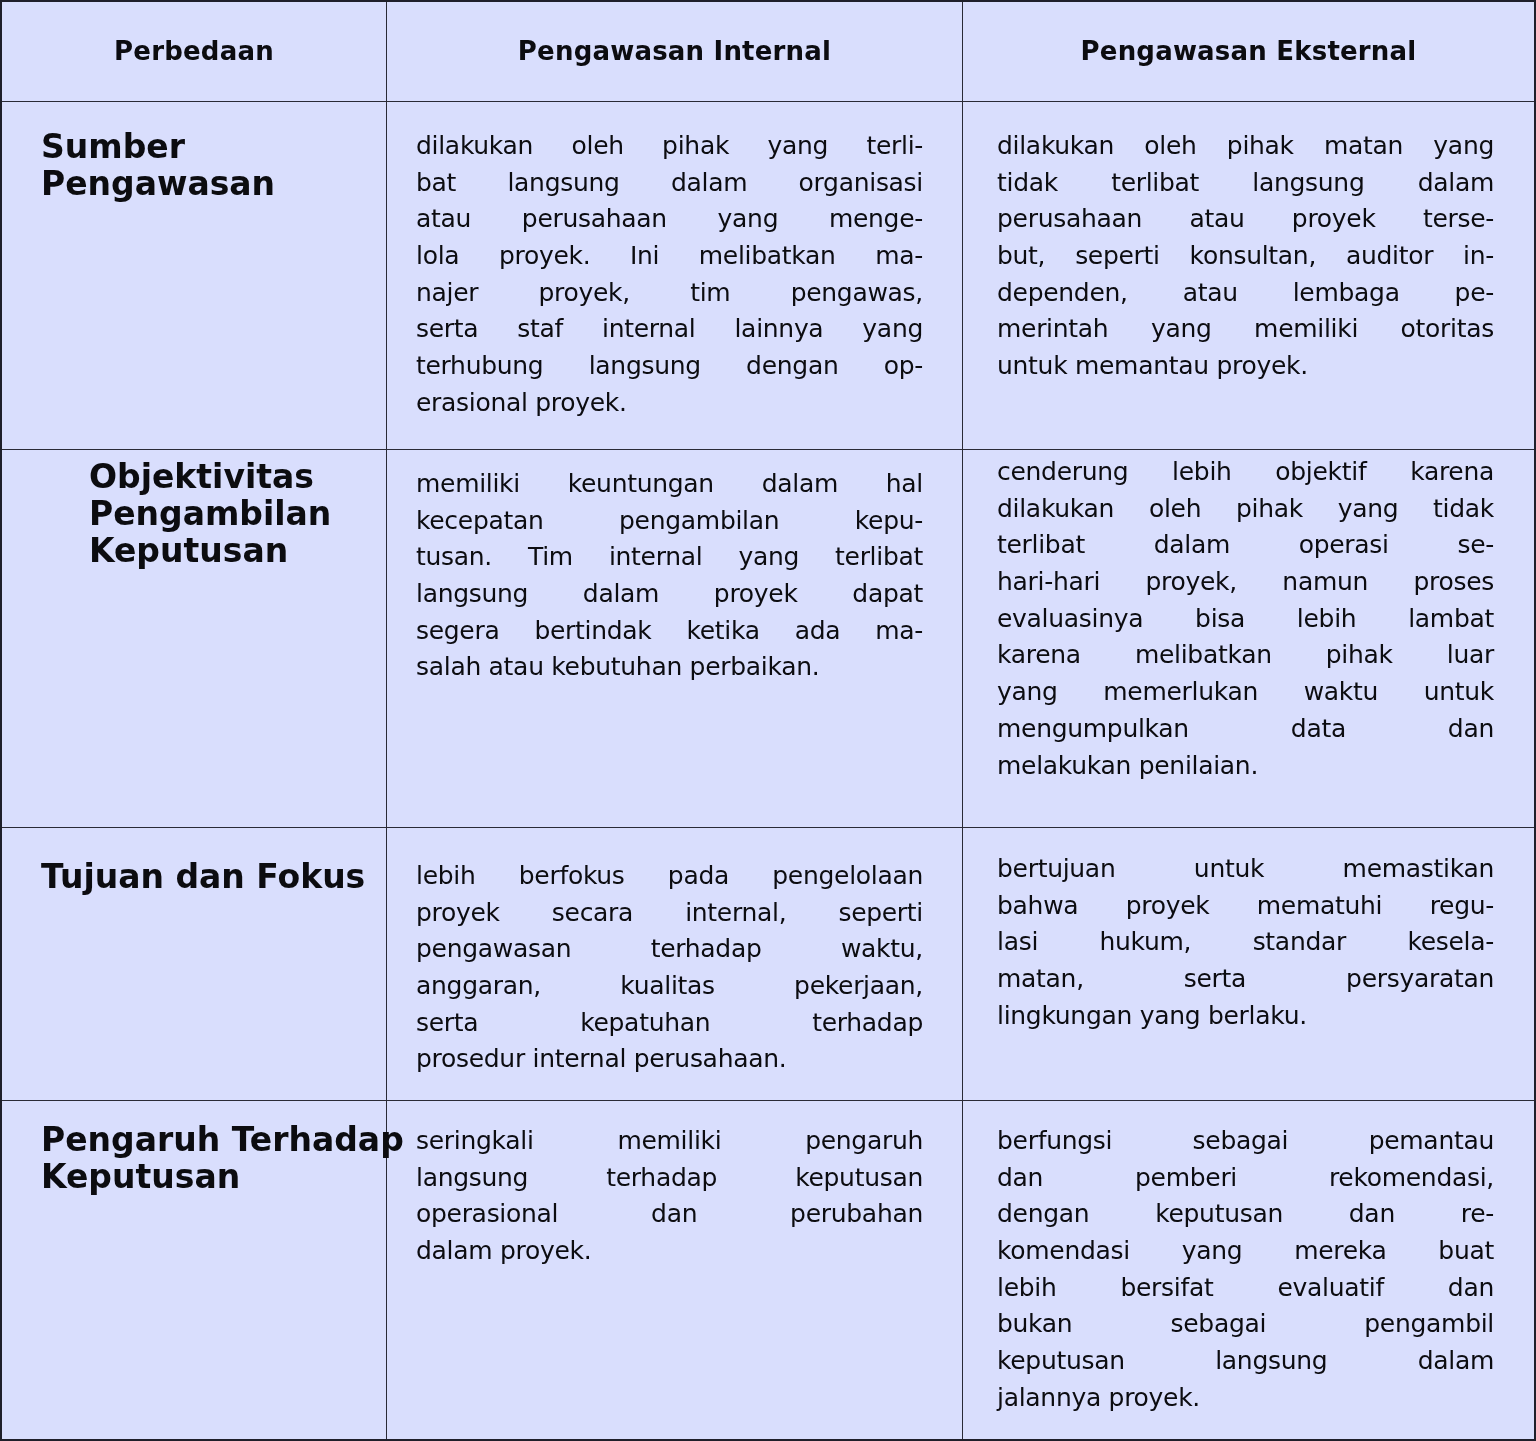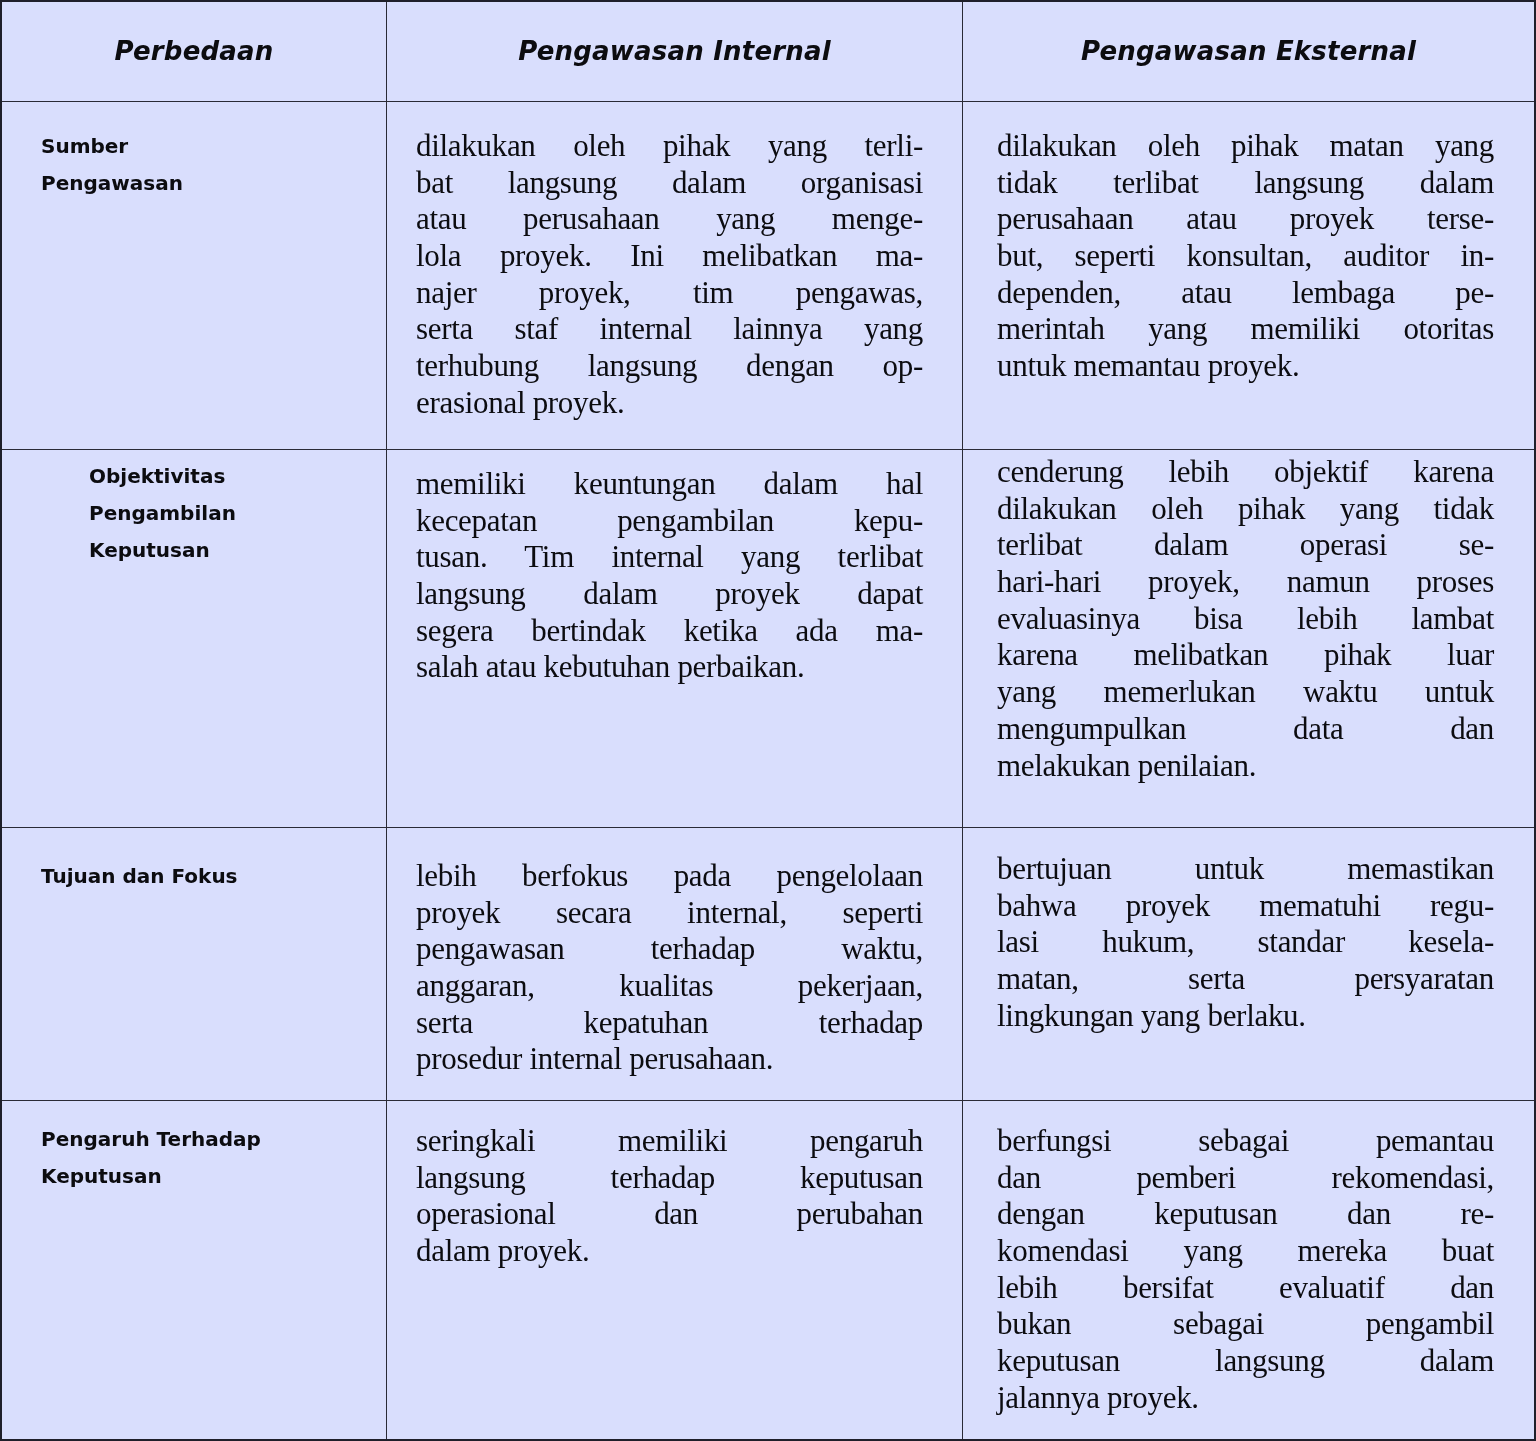"Perbedaan" .hdr-label { font-style: italic -> none }
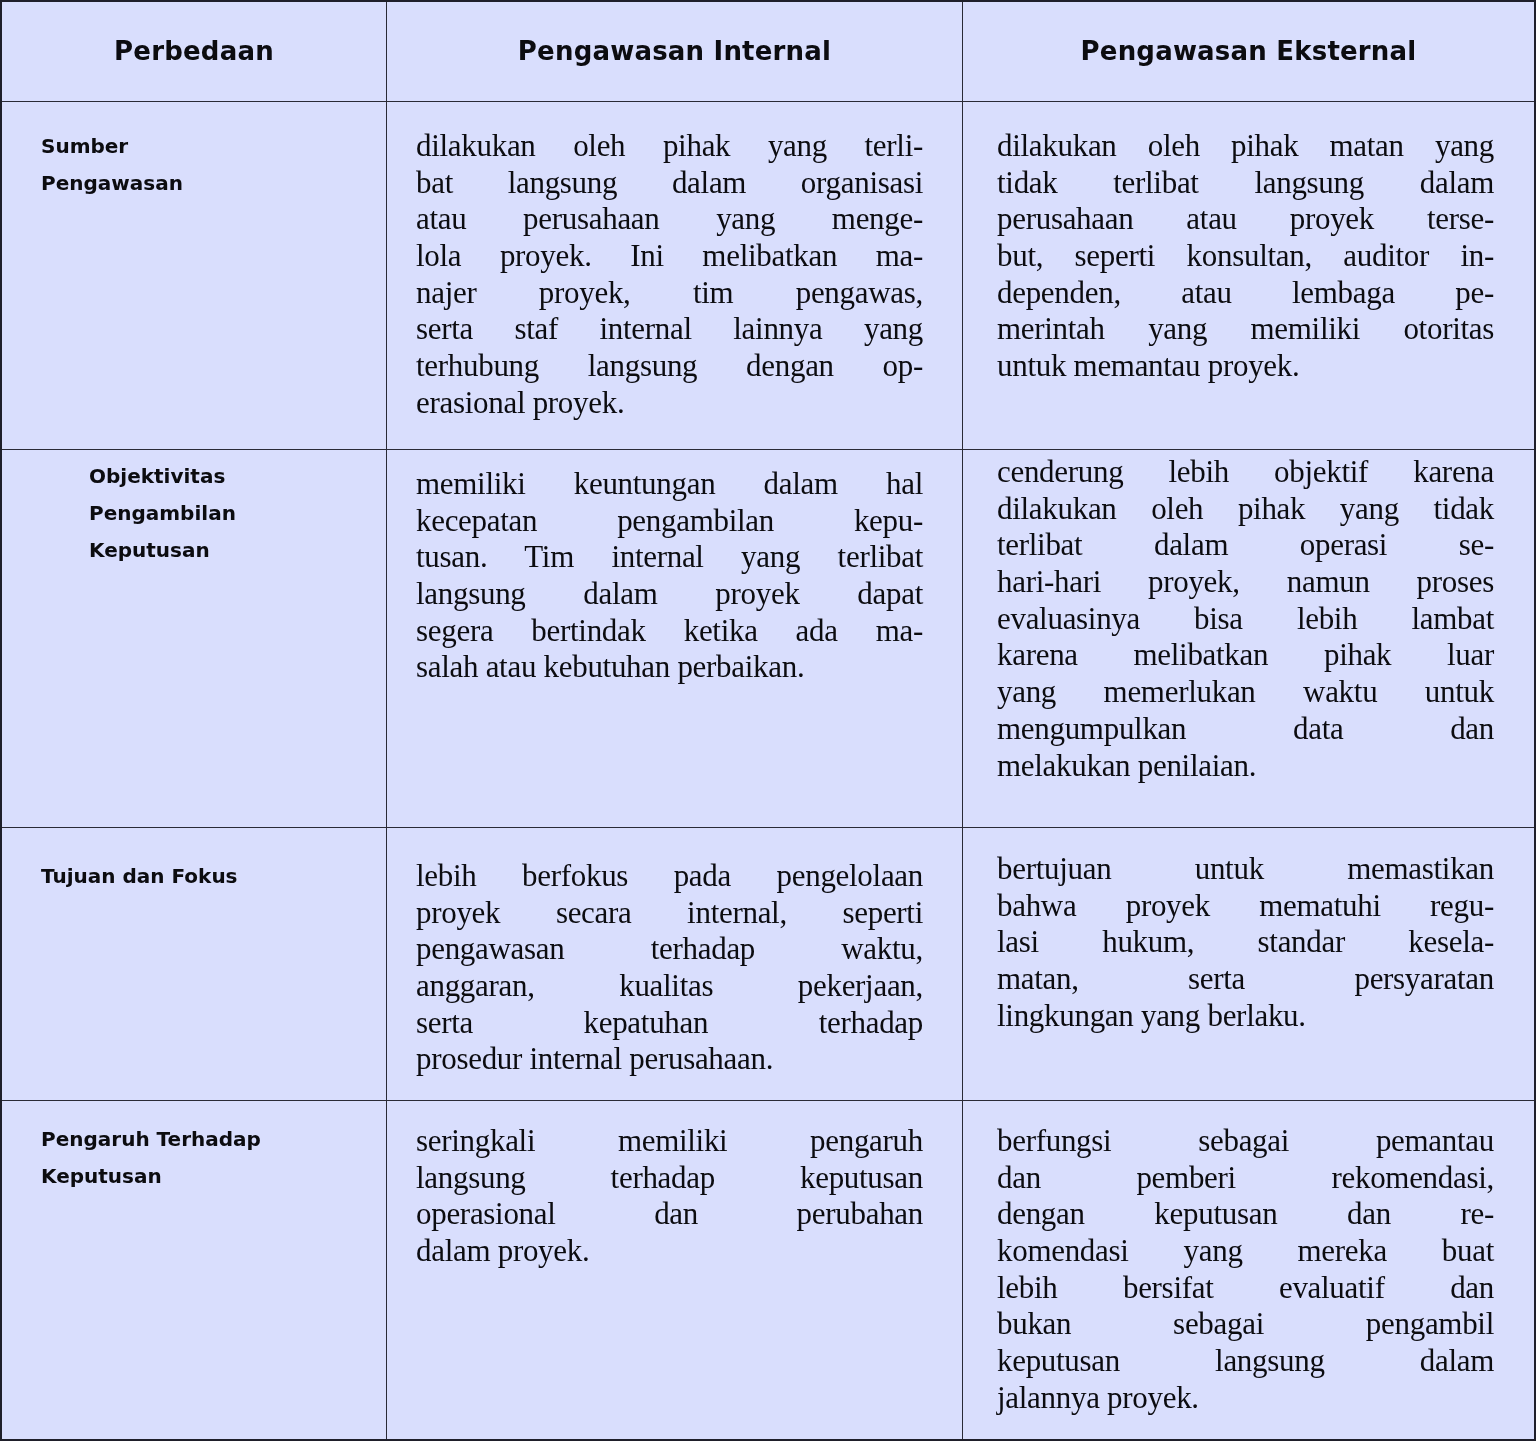"Sumber" .label { font-size: 20px -> 33px }
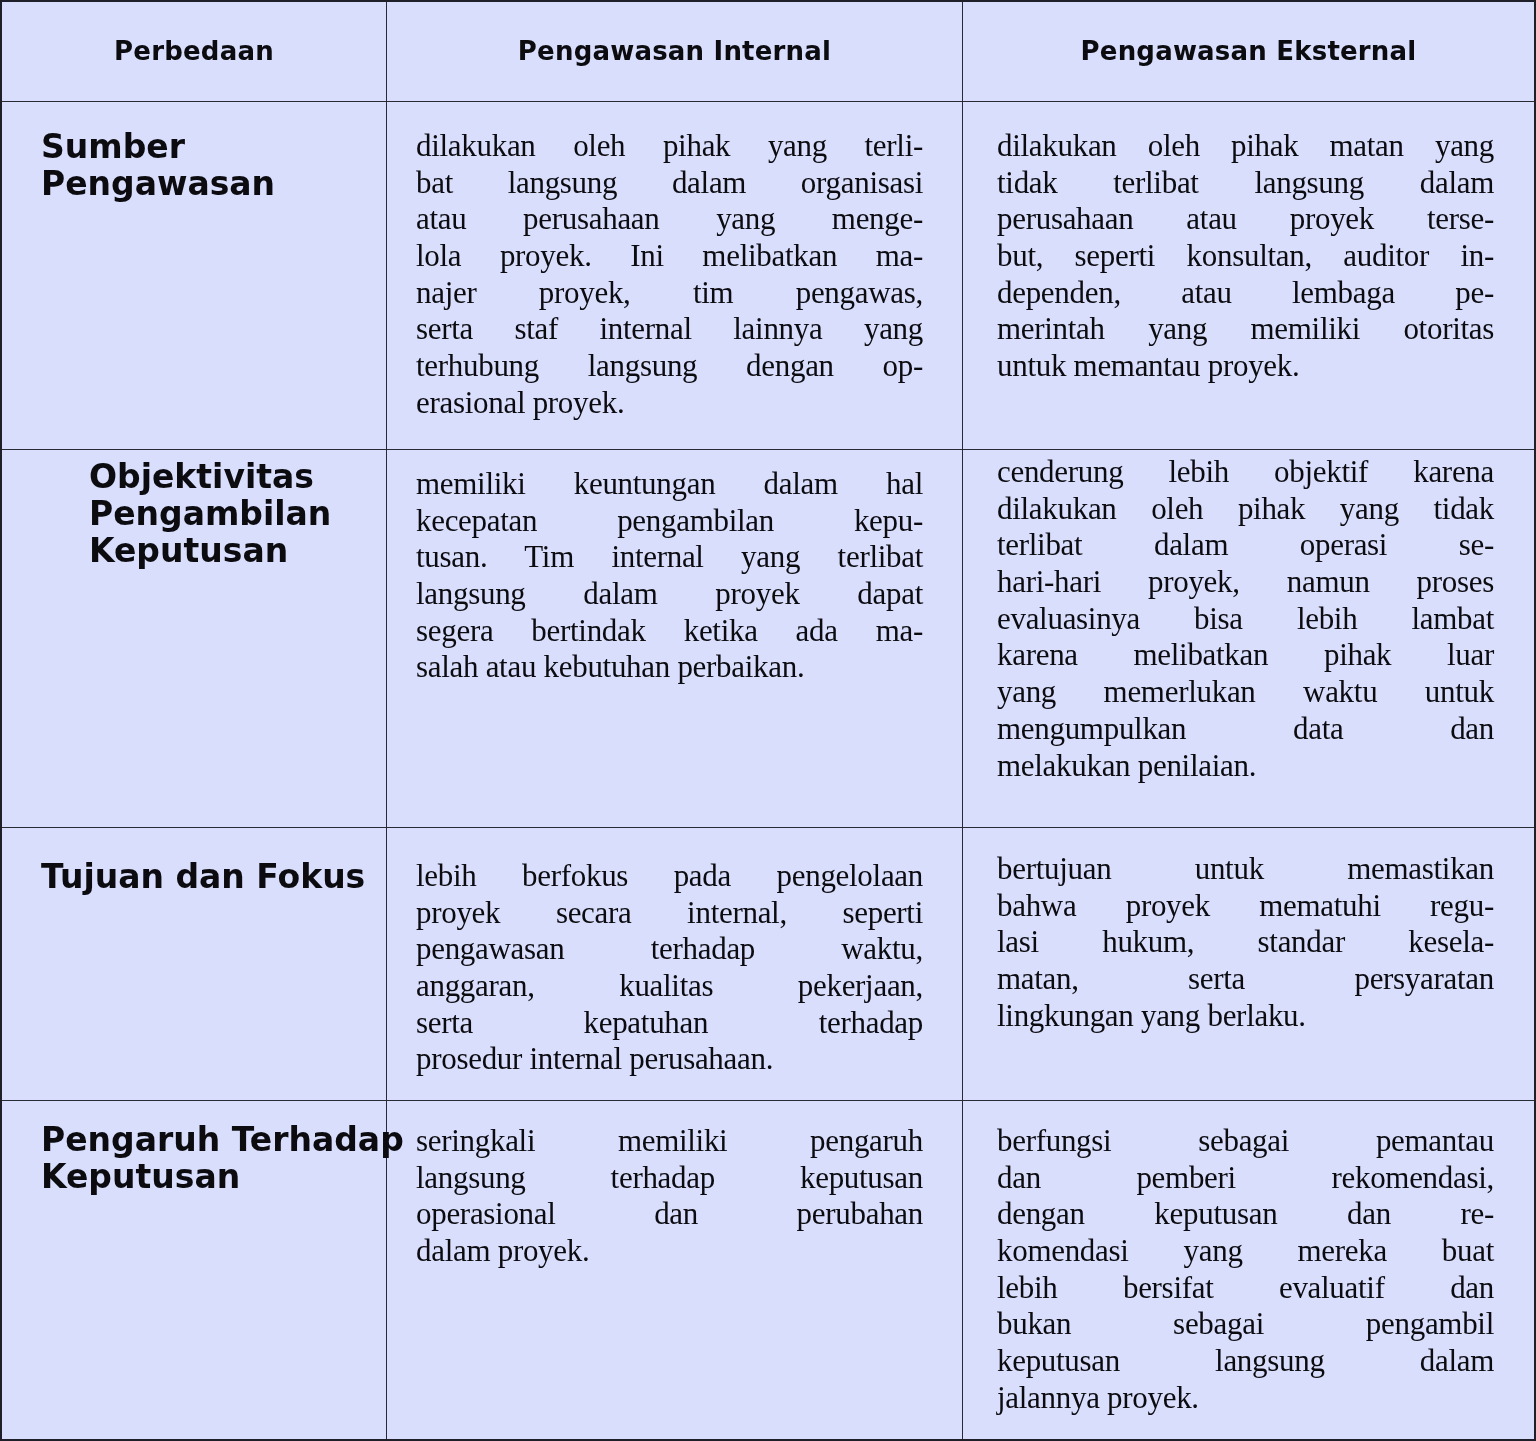"dilakukan oleh pihak yang terli-" .para { font-family: Liberation Serif, serif -> none; font-size: 31px -> 25px }
